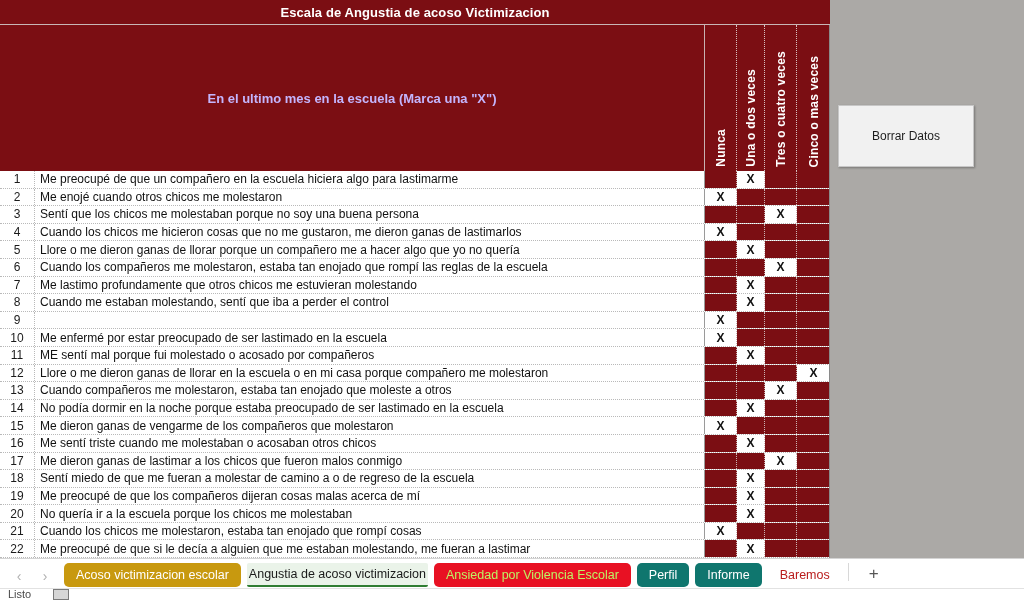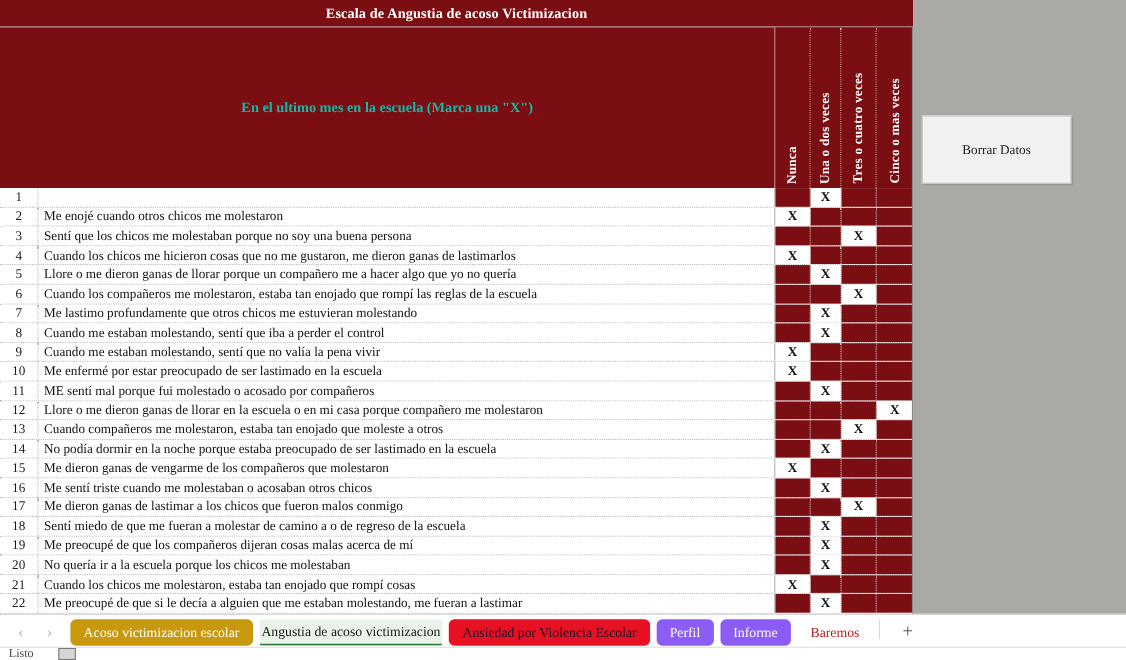"Escala de Angustia de acoso" #root { font-family: Liberation Serif, serif -> none }
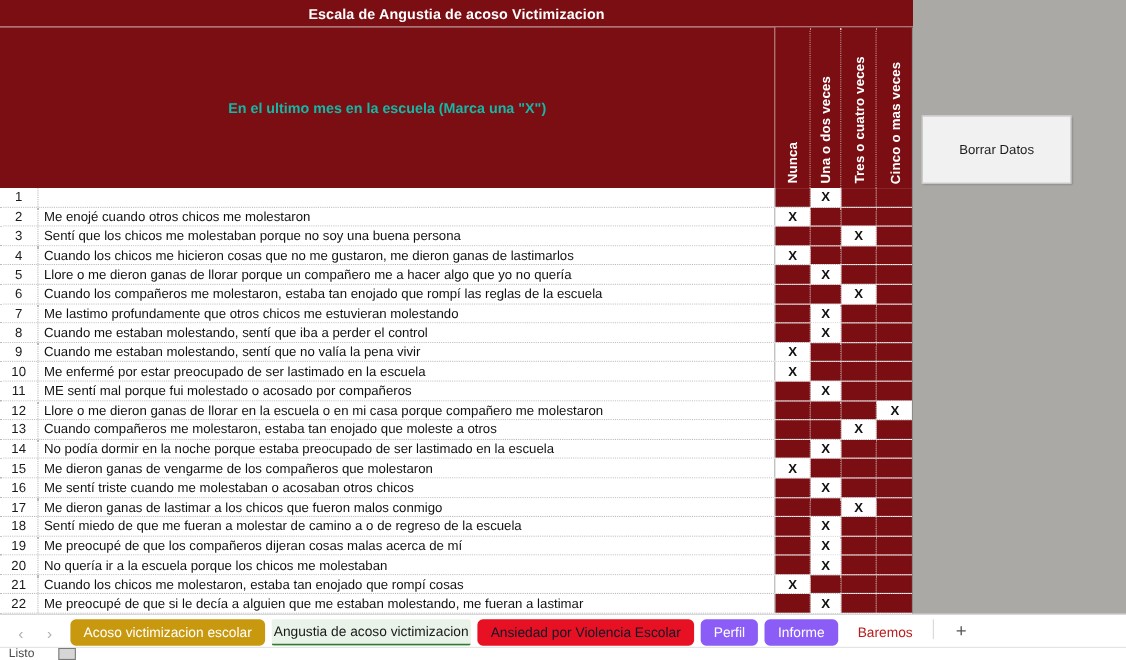"En el ultimo mes en" #header-question { color: #14b8a6 -> #c4b5fd }
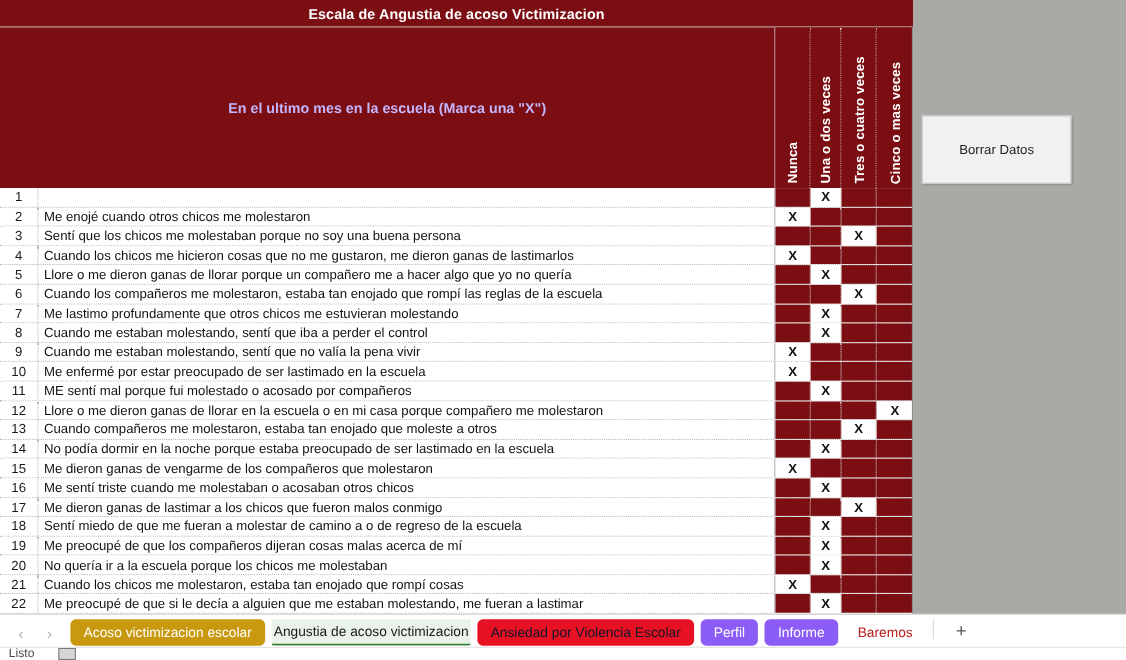"Me preocupé de que un" div.item { html: none -> <div>Me preocupé de que un compañero en la escuela hiciera algo para lastimarme</div> }
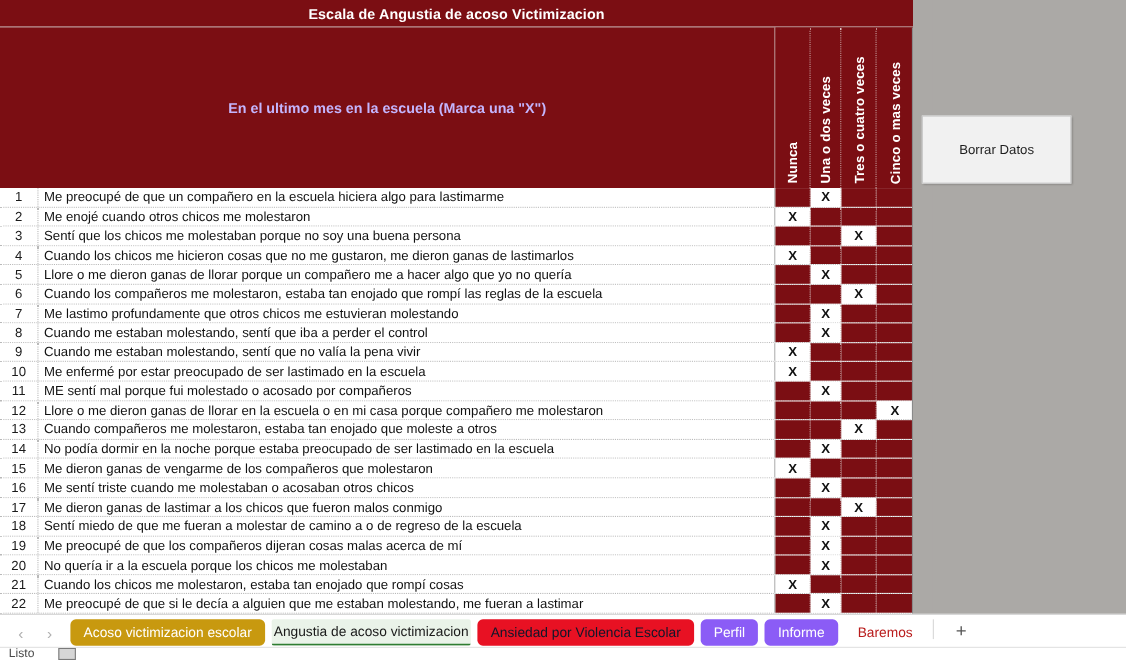"Cuando me estaban molestando, sentí que no" div.item { html: <div>Cuando me estaban molestando, sentí que no valía la pena vivir</div> -> none }
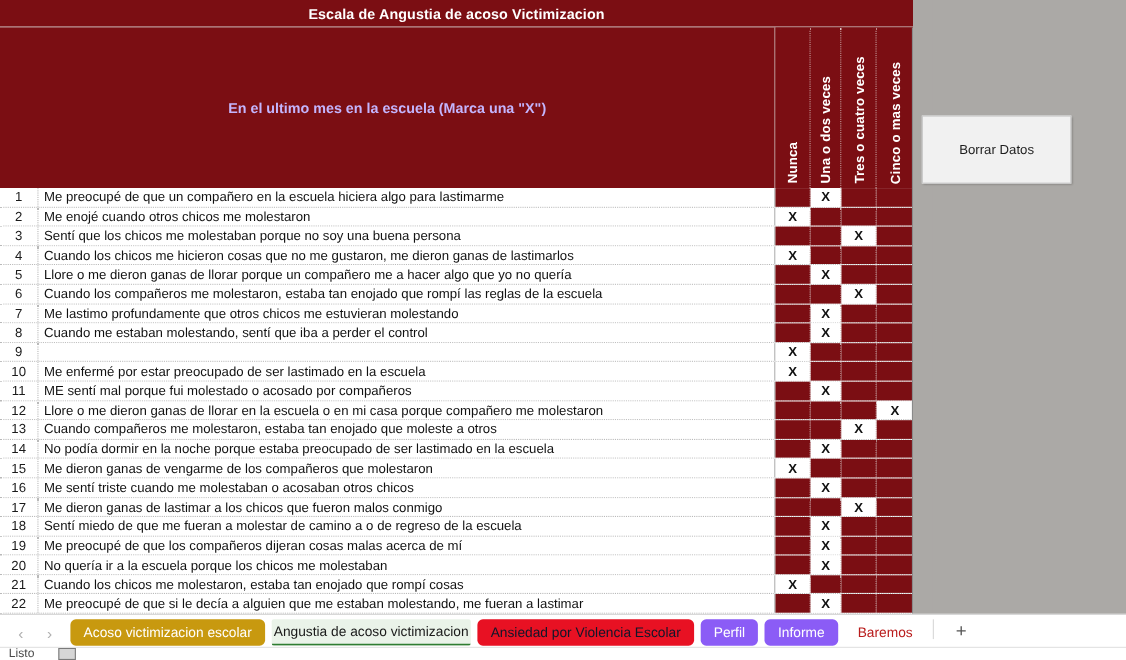"Ansiedad por Violencia Escolar" .tab.red { color: #0f172a -> #bef264 }
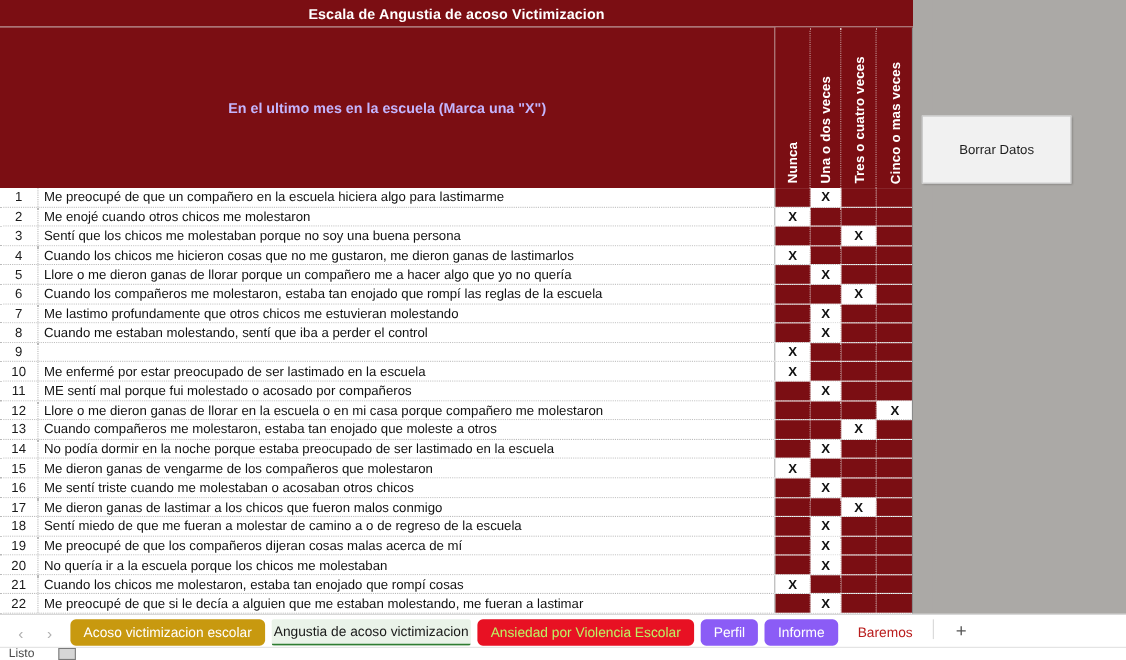"Perfil" .tab.darkred { background: #8b5cf6 -> #0f766e }
